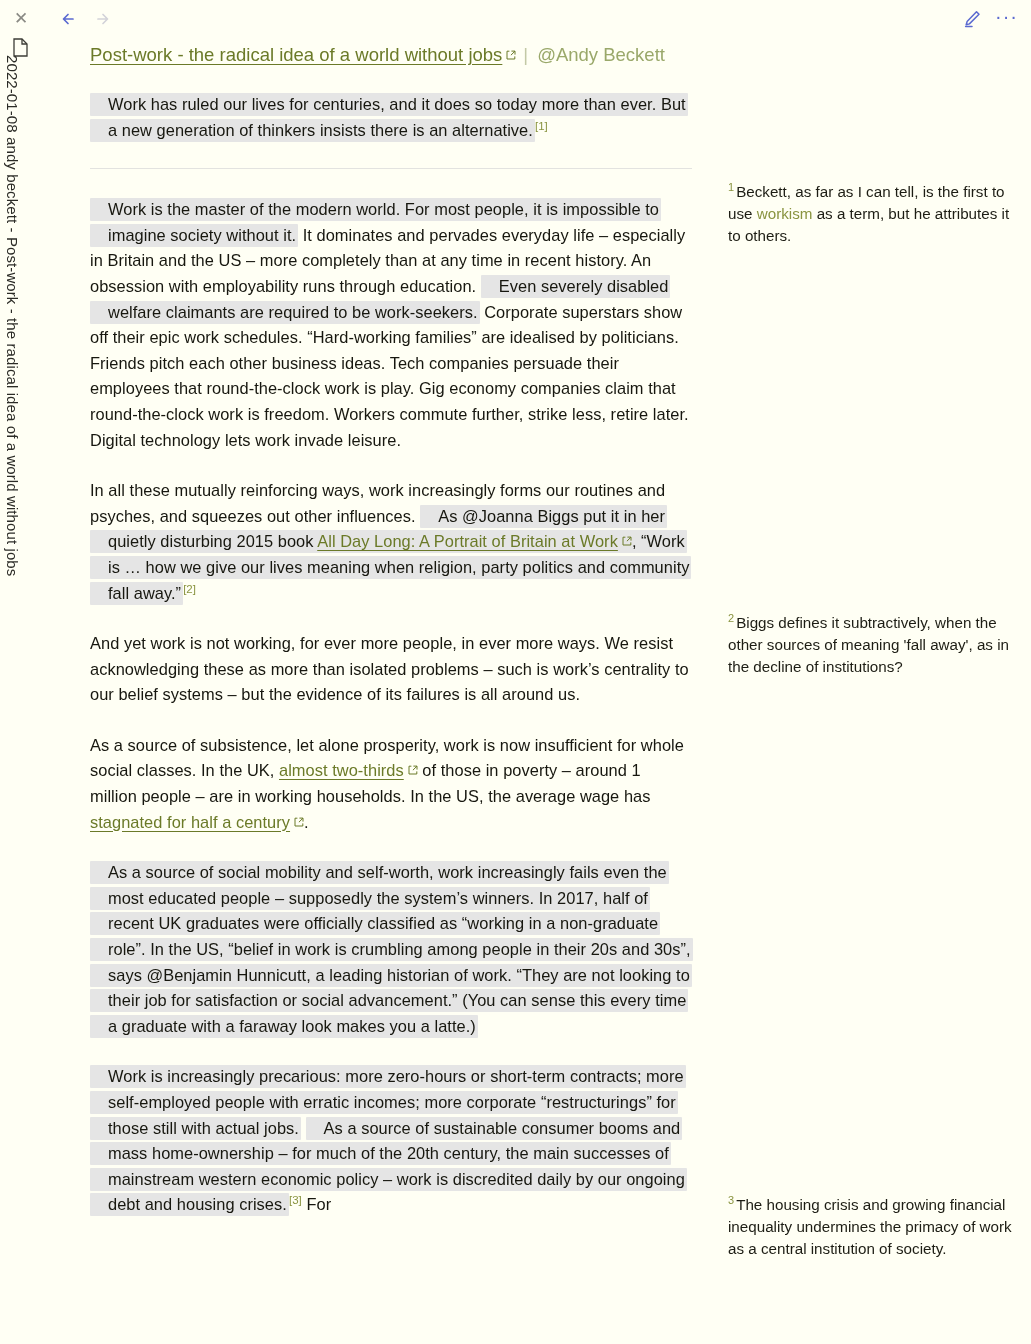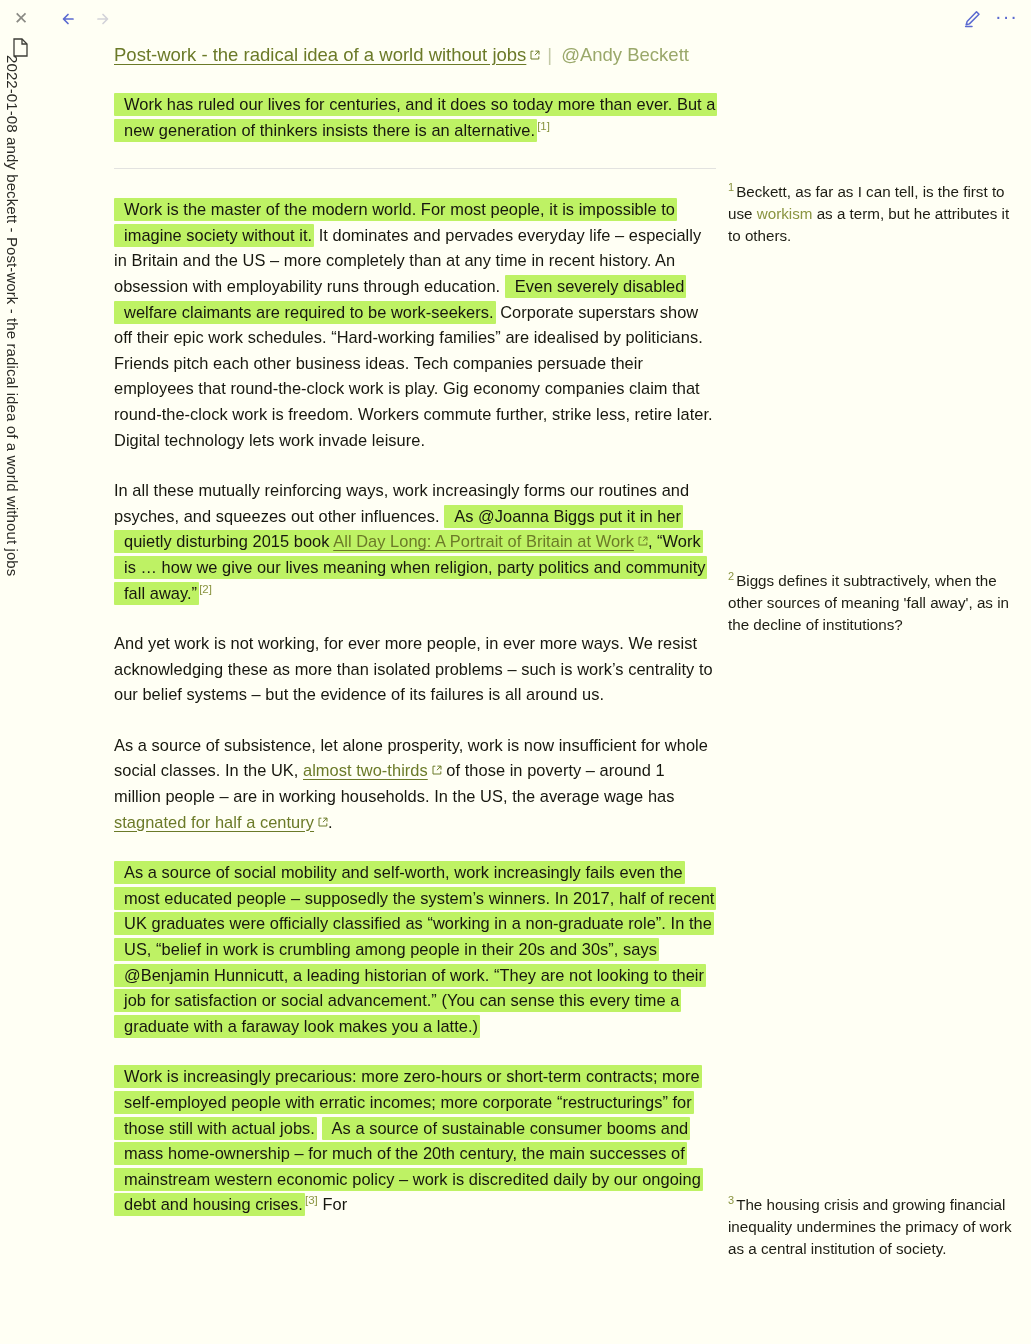"Post-work - the radical idea" #maincol { margin-left: 24px -> none }
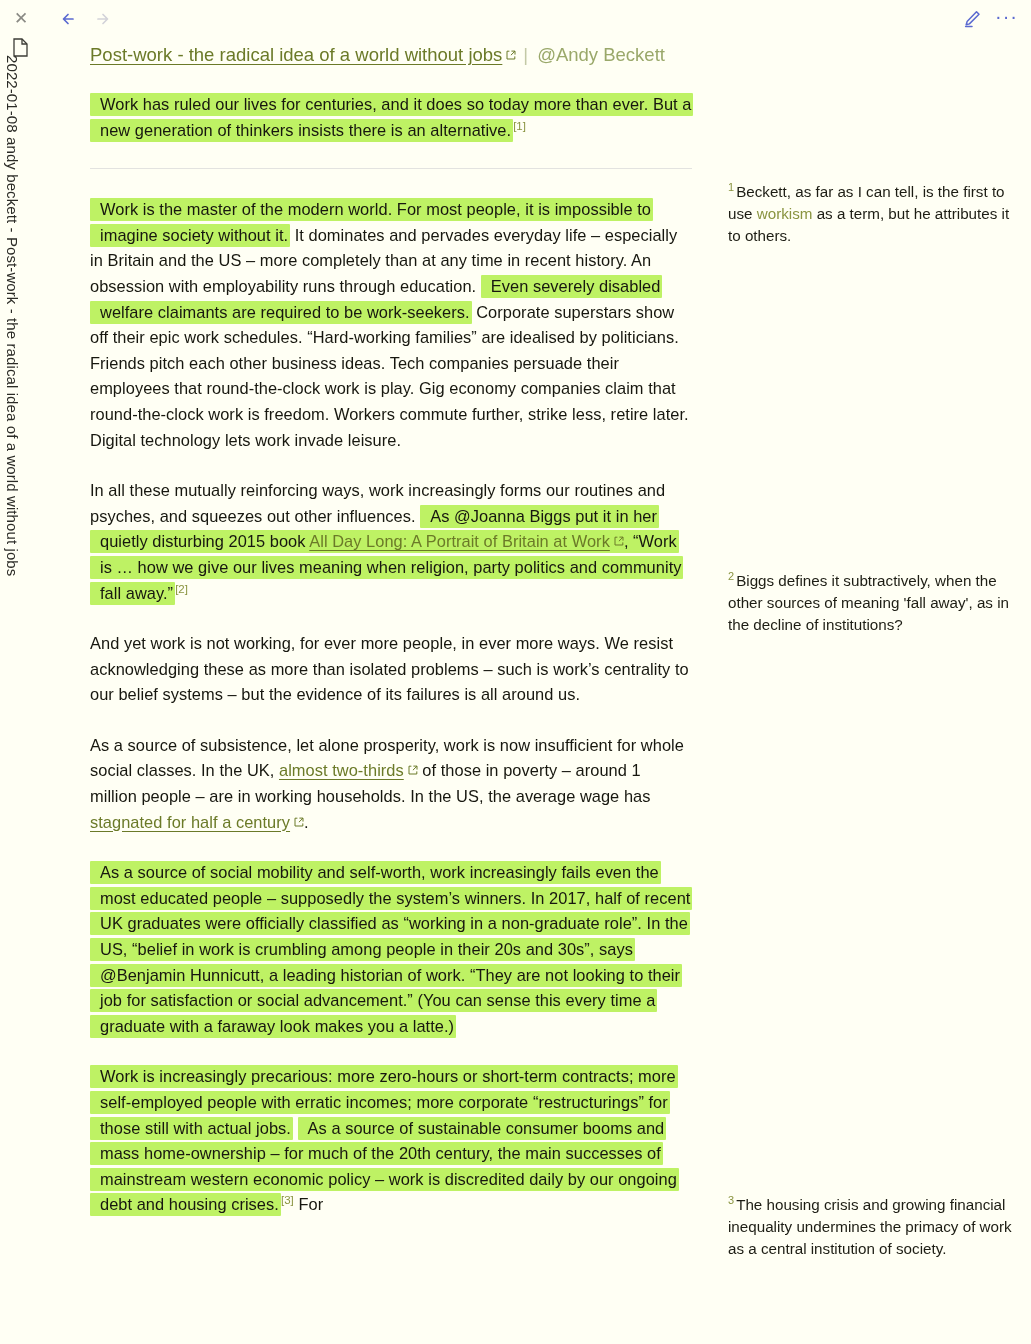"Work has ruled our lives" mark.hl { background: #bef264 -> #e5e5e5; padding: 2px 2px 3px 10px -> 2px 2px 3px 18px }
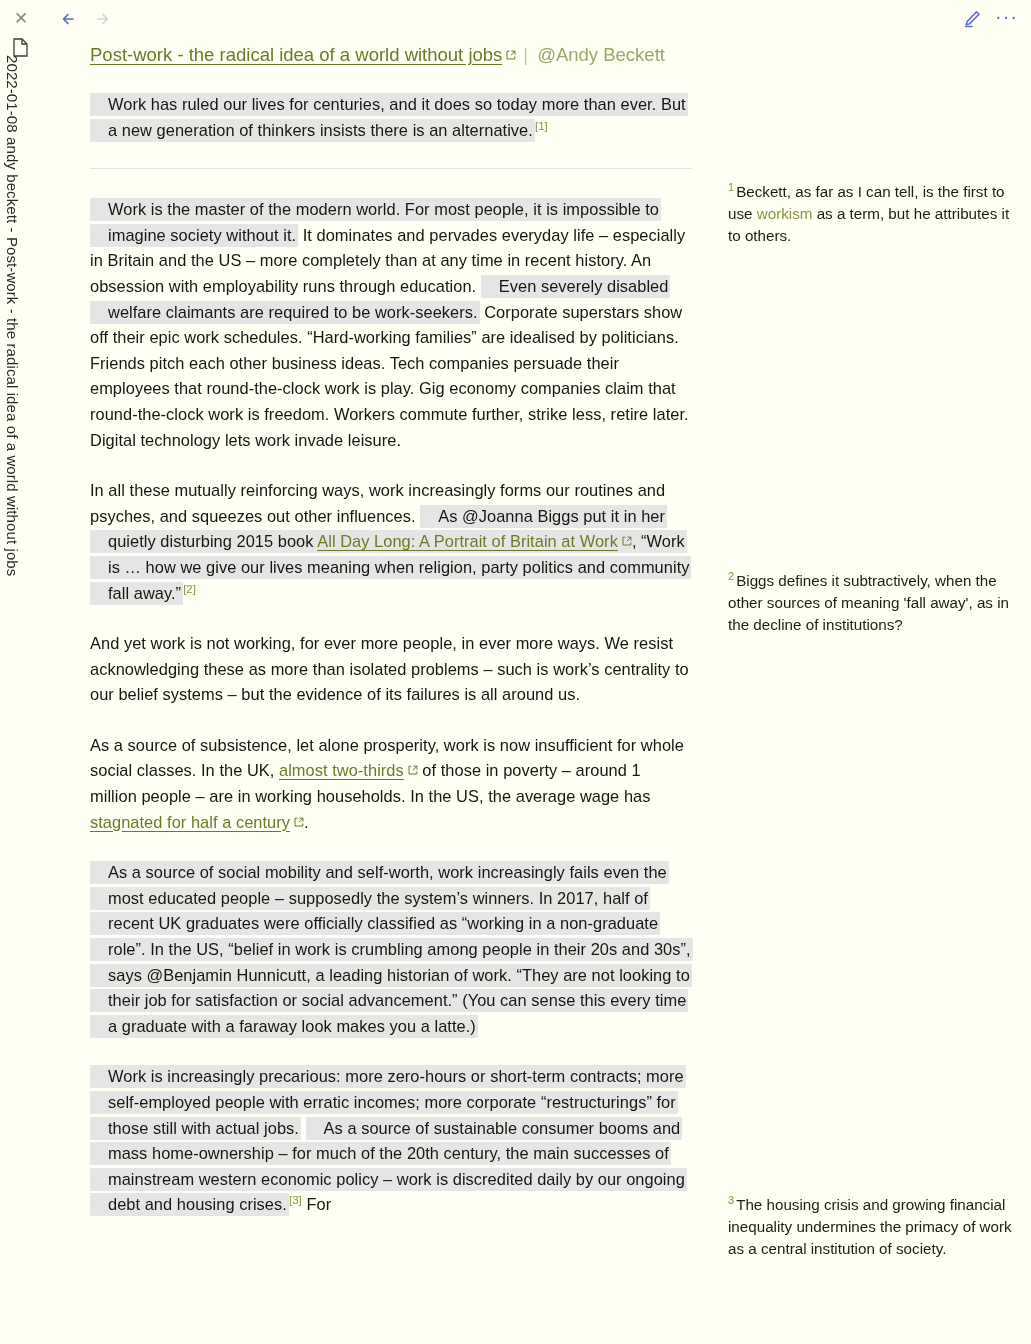"2 Biggs defines it subtractively," div.sidenote { top: 528px -> 570px }
